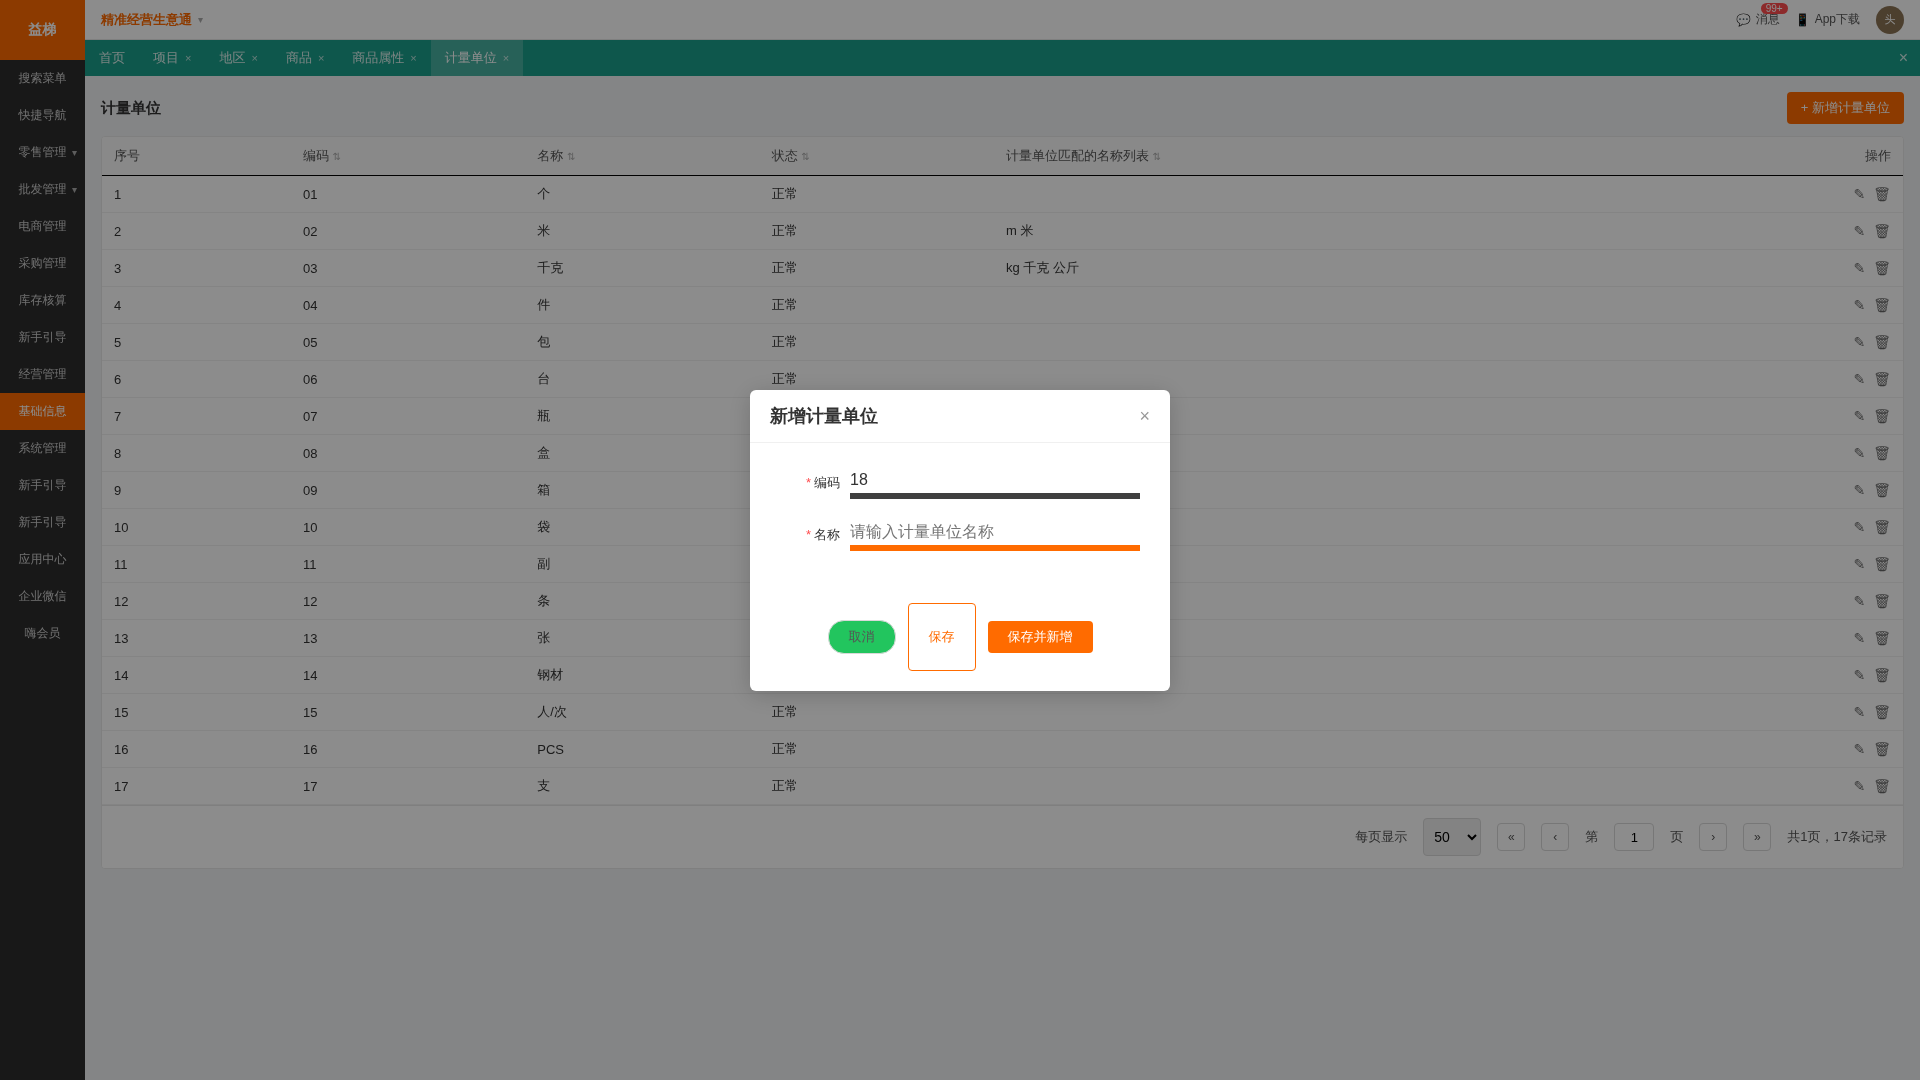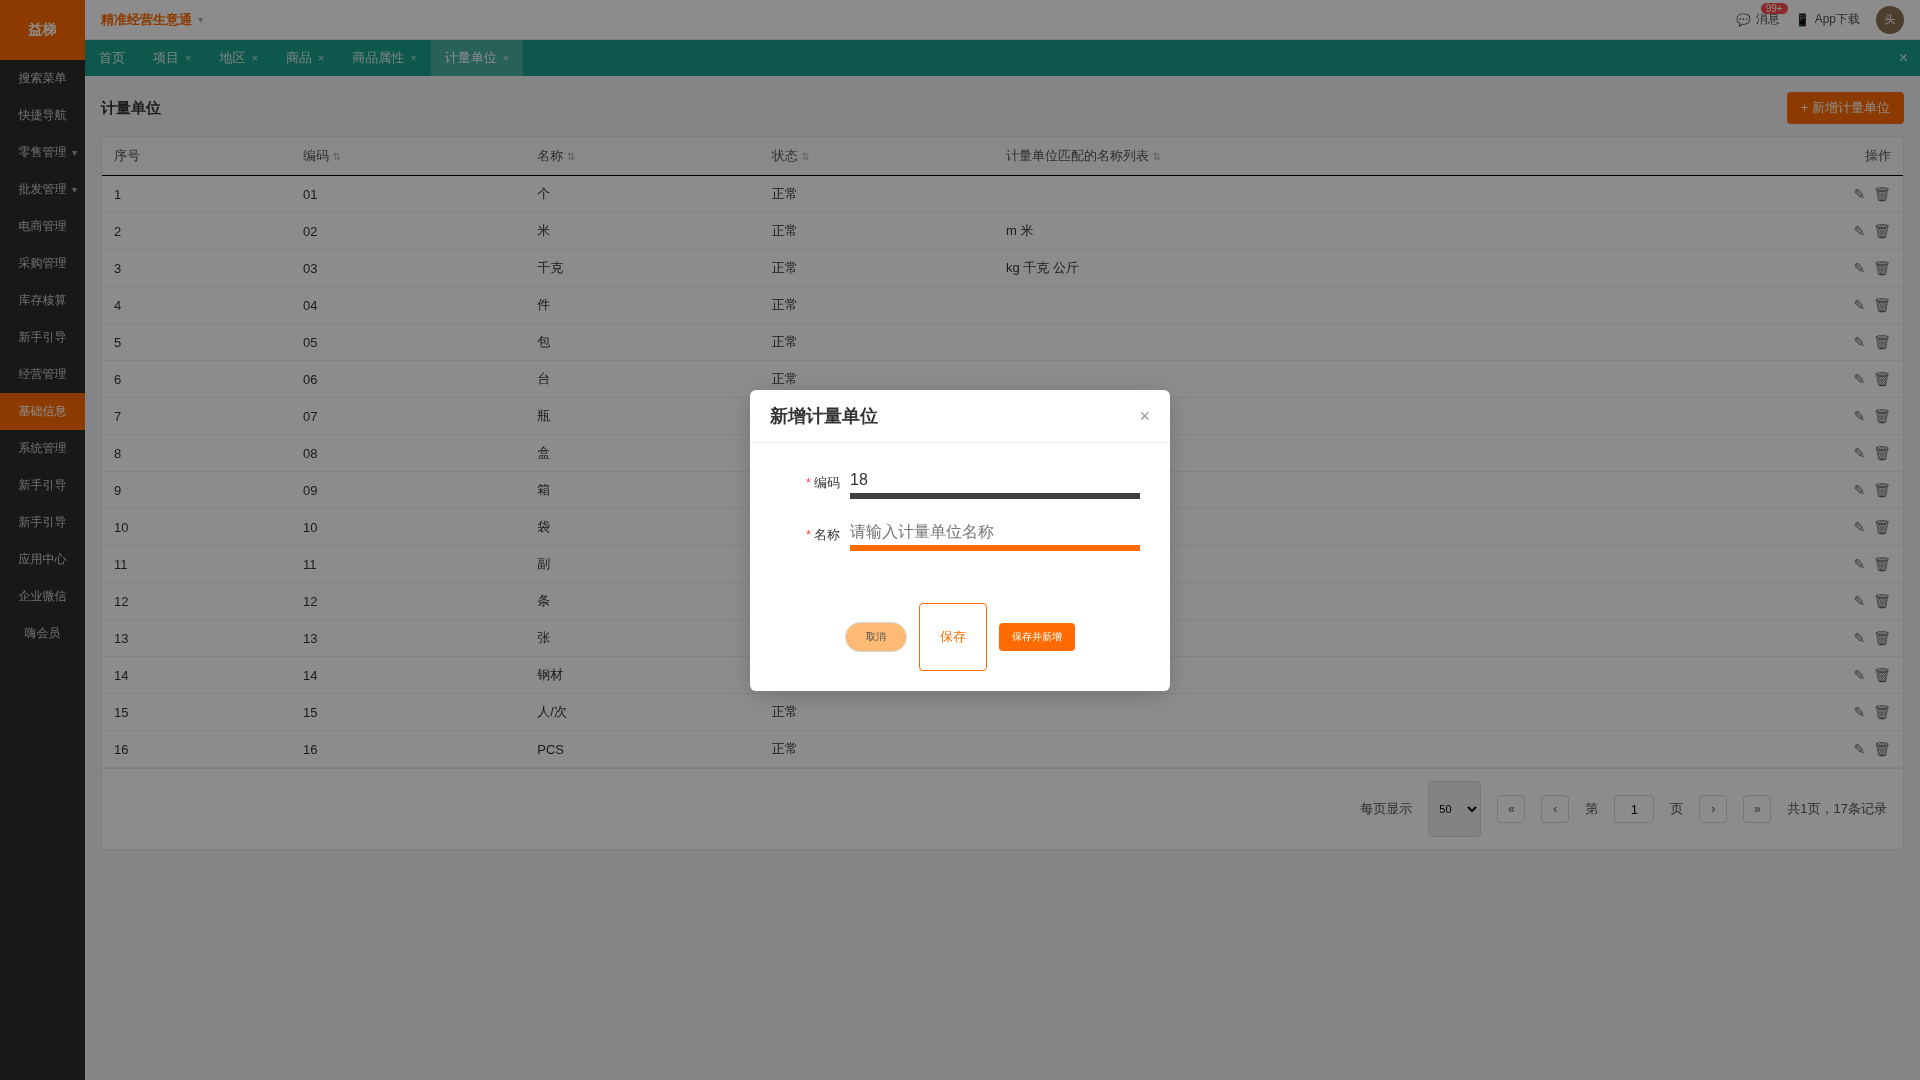"取消" .btn-cancel { background: #fdba74 -> #22c55e; font-size: 10px -> 13px }
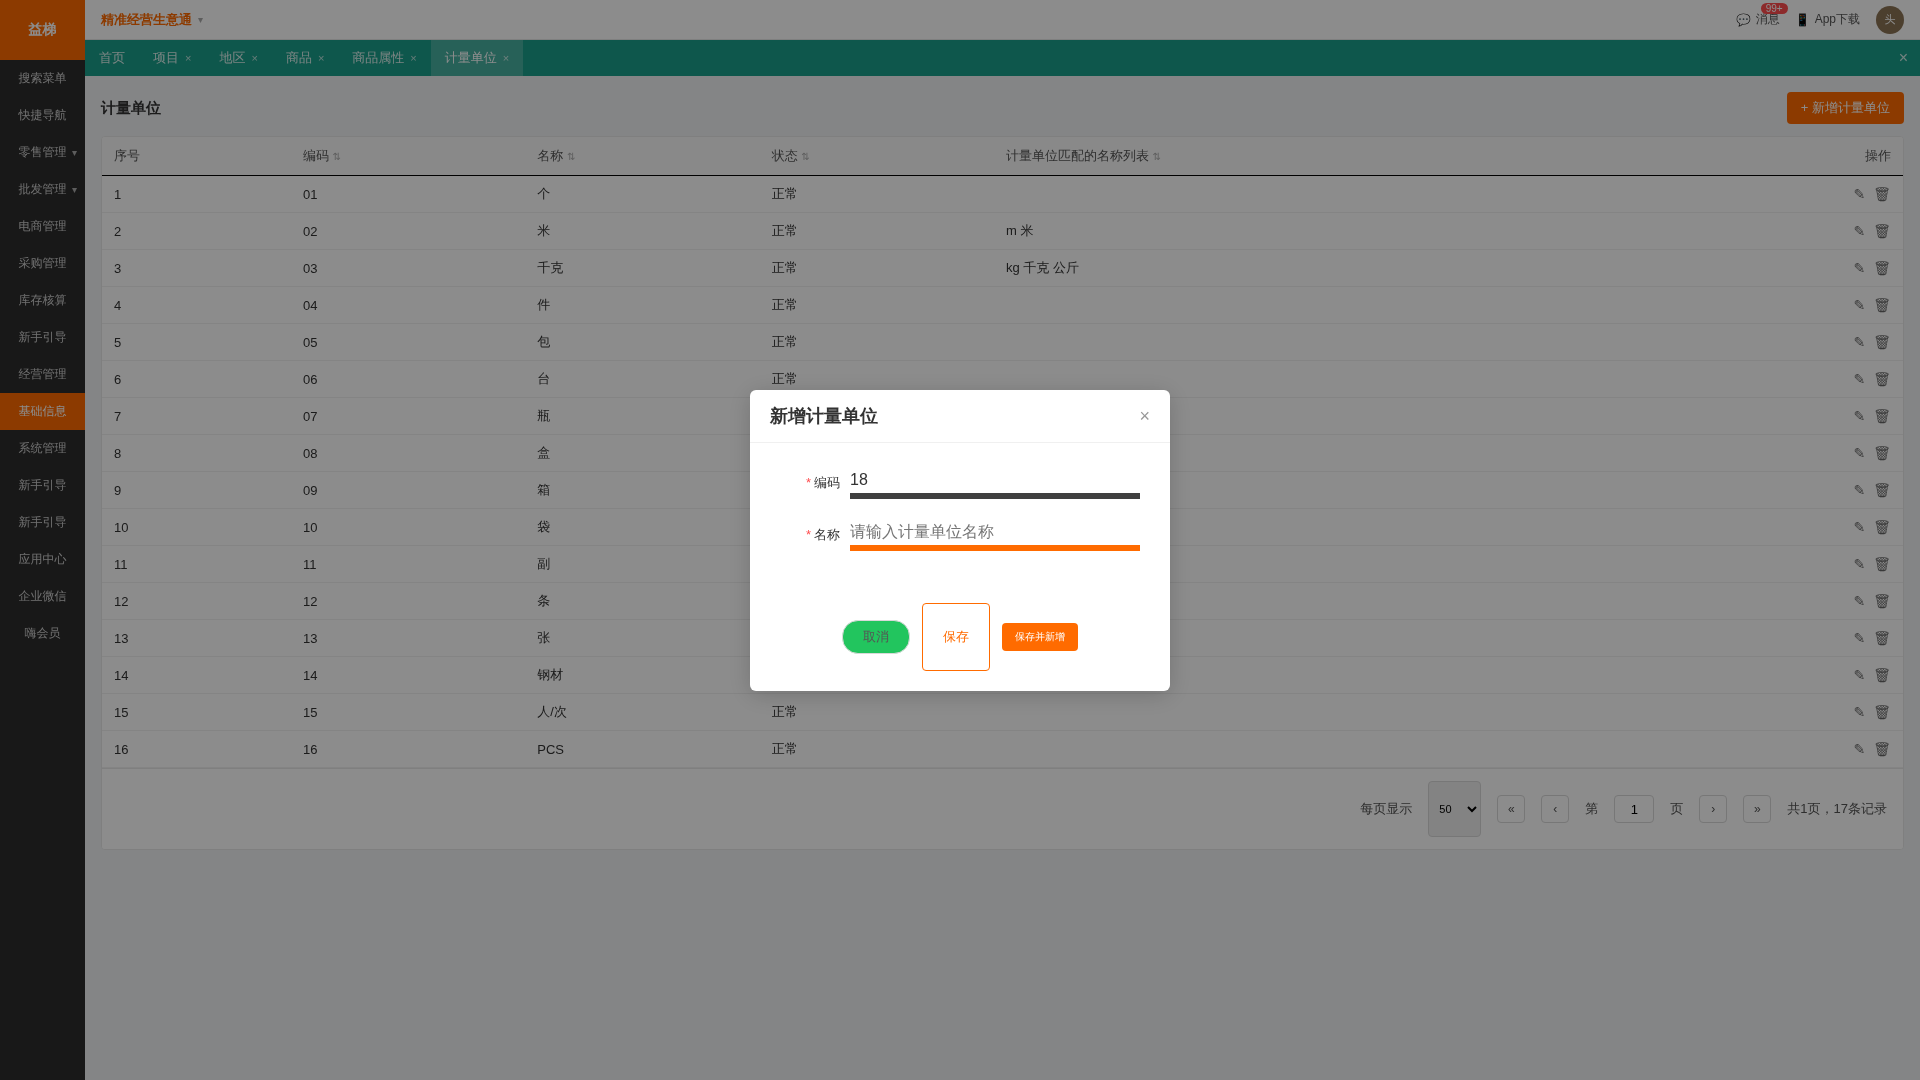"保存并新增" .btn-save-continue { font-size: 10px -> 13px; padding: 7px 13px -> 7px 20px }
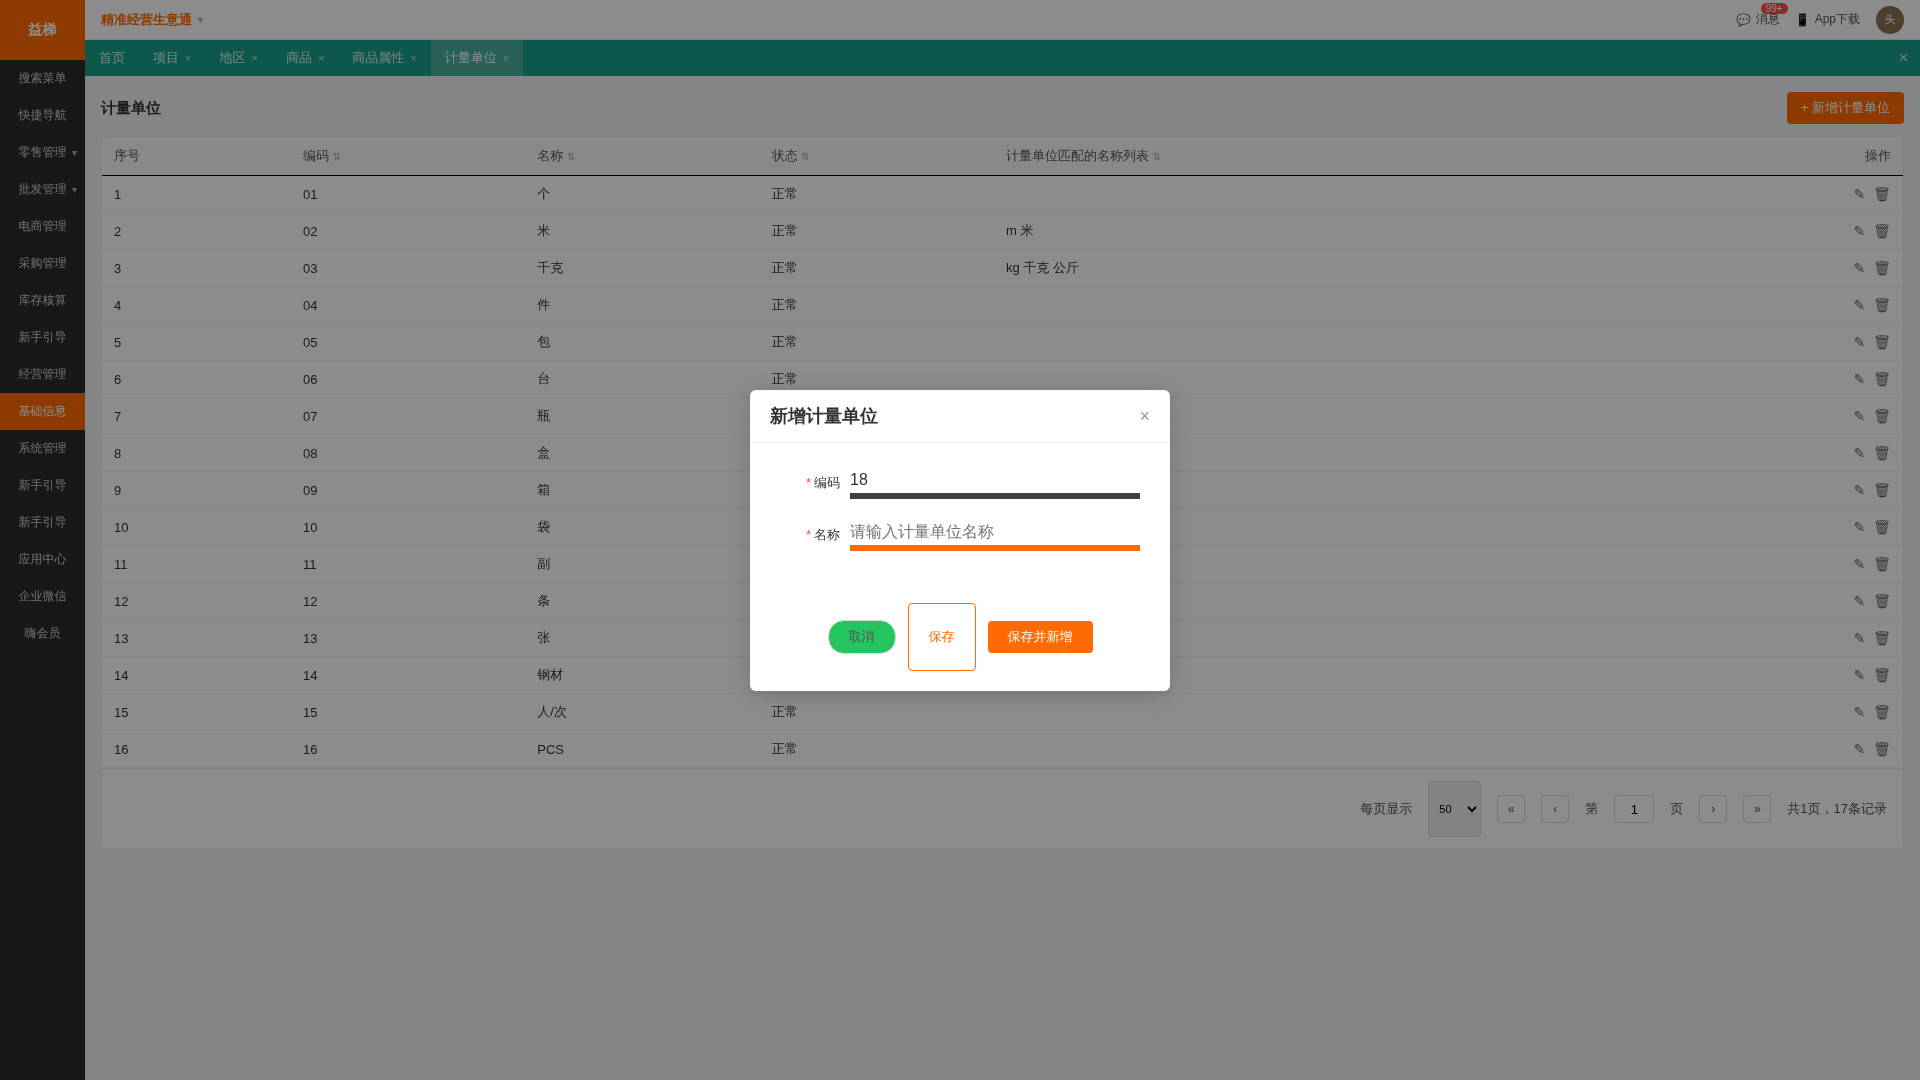"17" tr { html: none -> <tr> <td>17</td> <td>17</td> <td>支</td> <td>正常</td> <td></td> <td> <div> <span>✎</span> <span>🗑</span> </div> </td> </tr> }
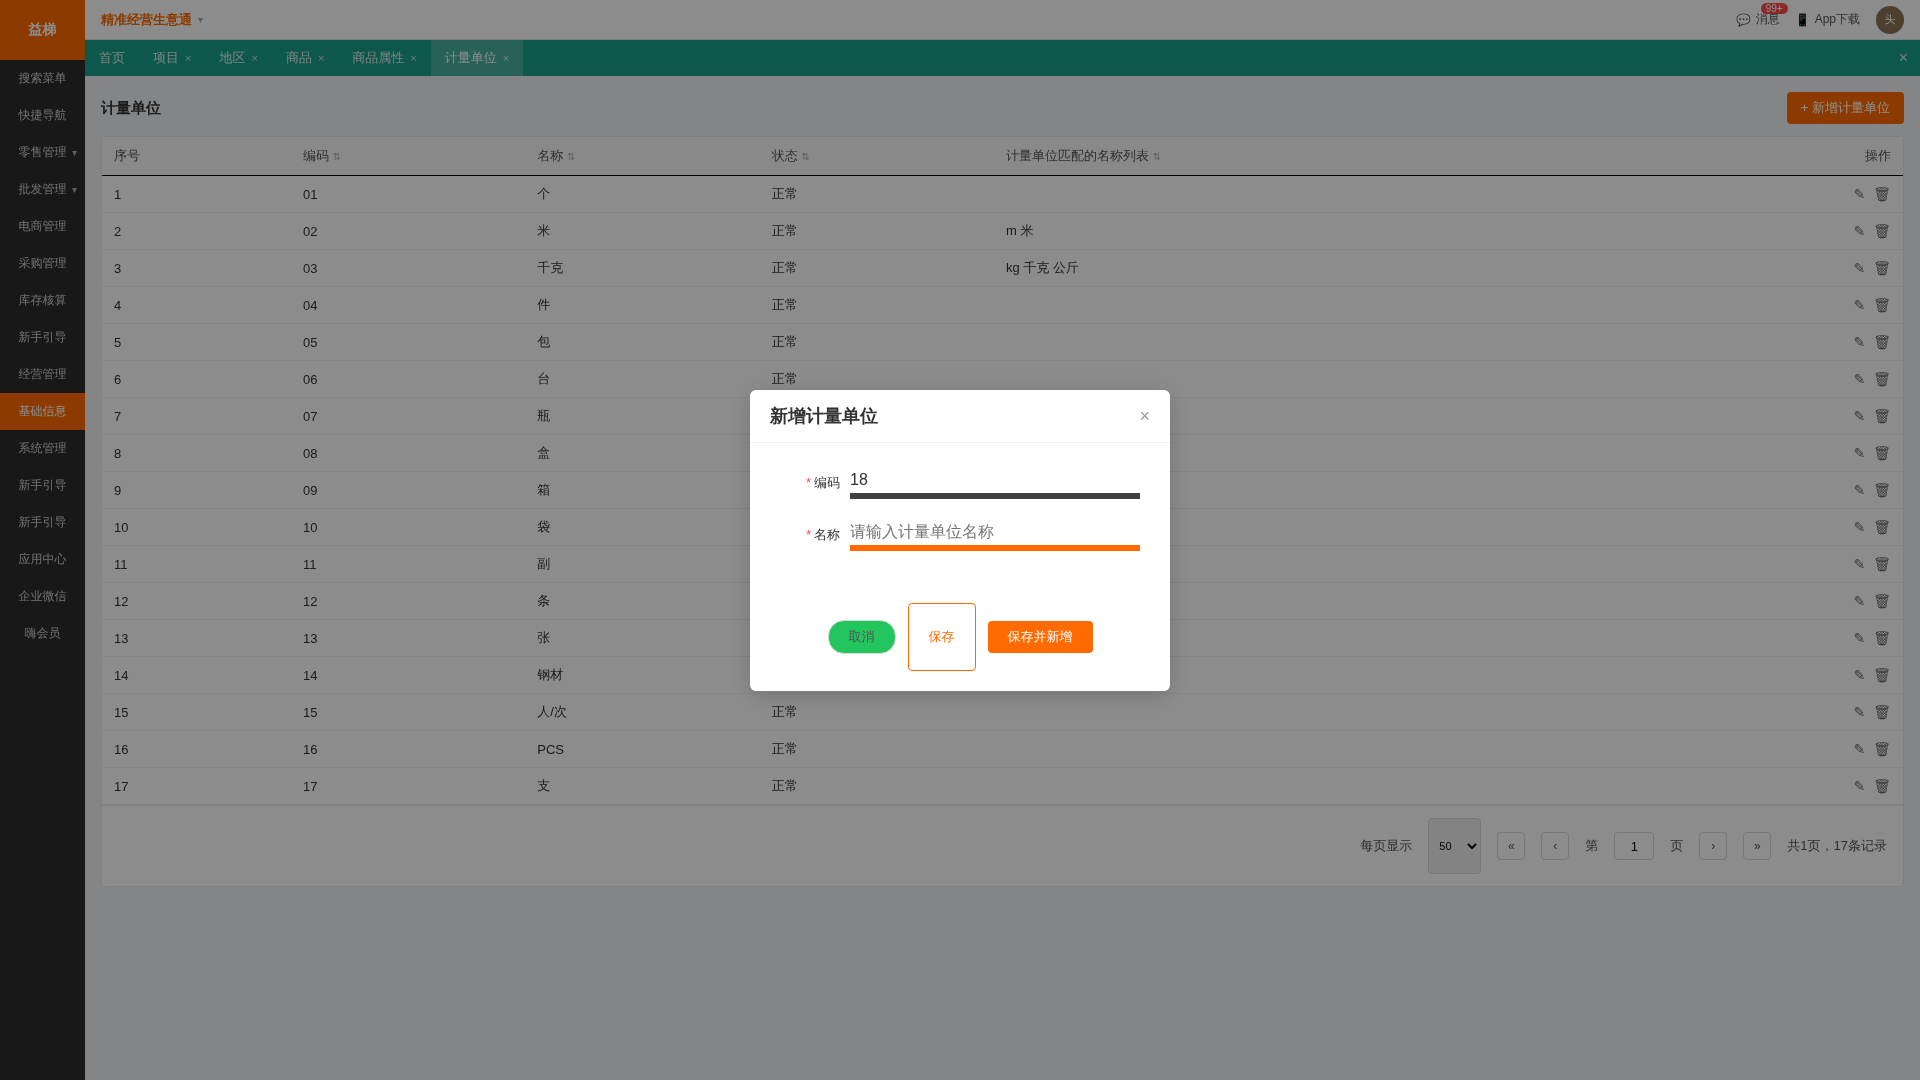"50" .page-size-select { font-size: 11px -> 14px; padding: 20px 6px -> 9px 6px }
